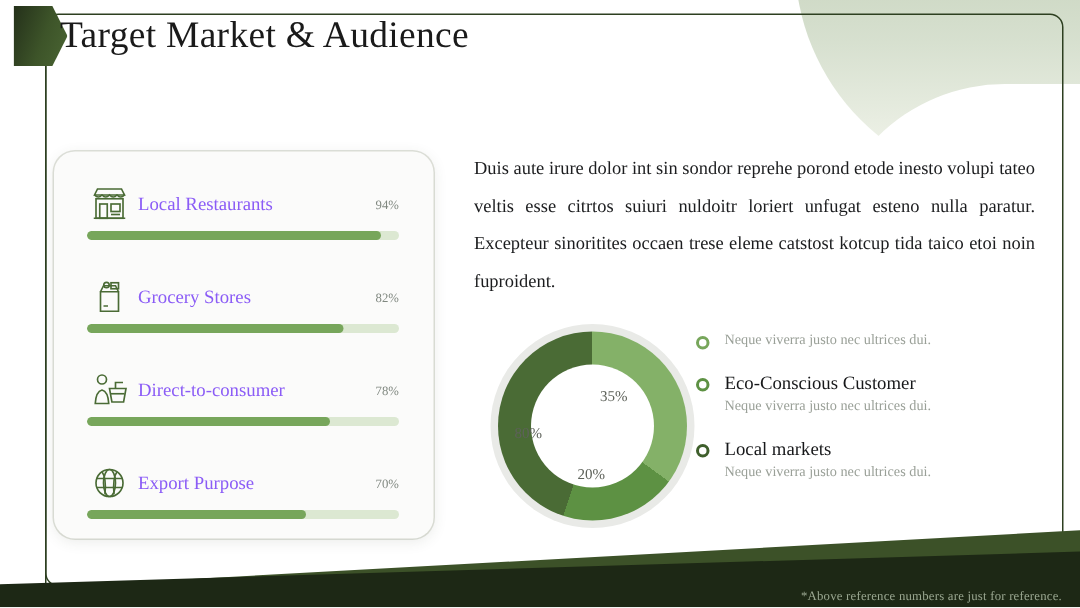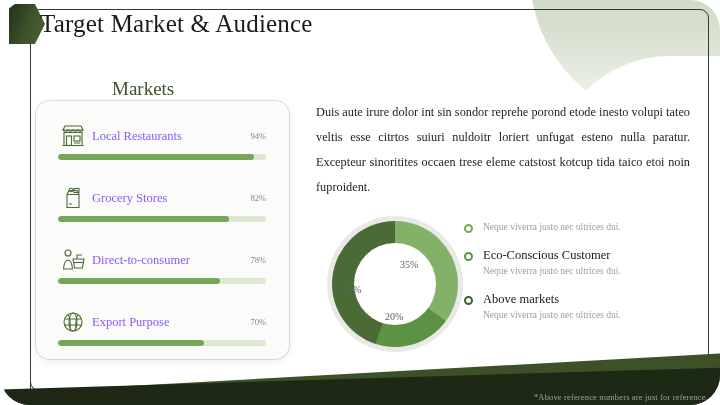"Target Market & Audience" #slide { border-radius: 30px -> none }
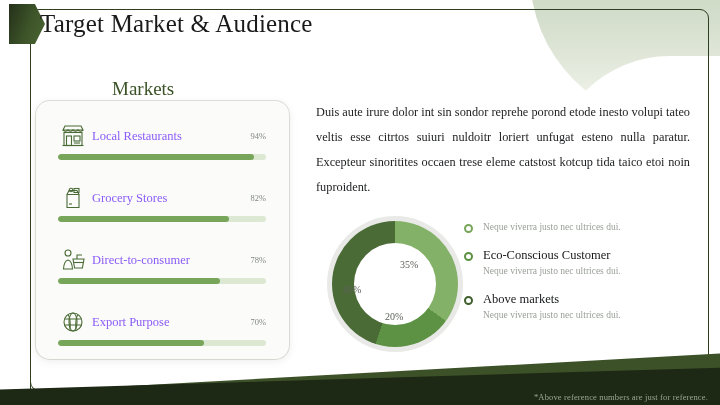"Markets" div.section-heading { html: <div>Markets</div> -> none }
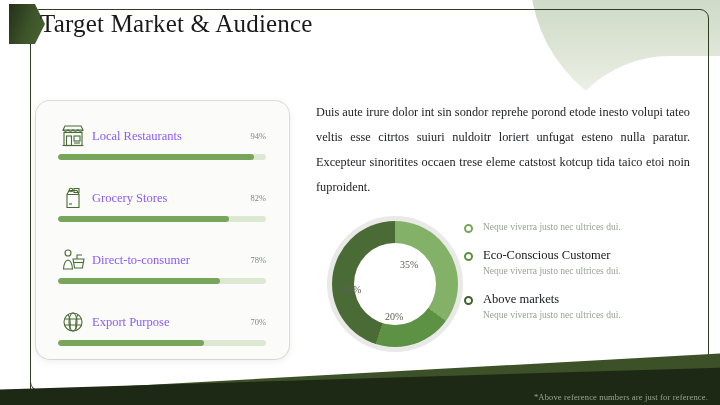"Above markets" div.legend-title { text: Above -> Local }
